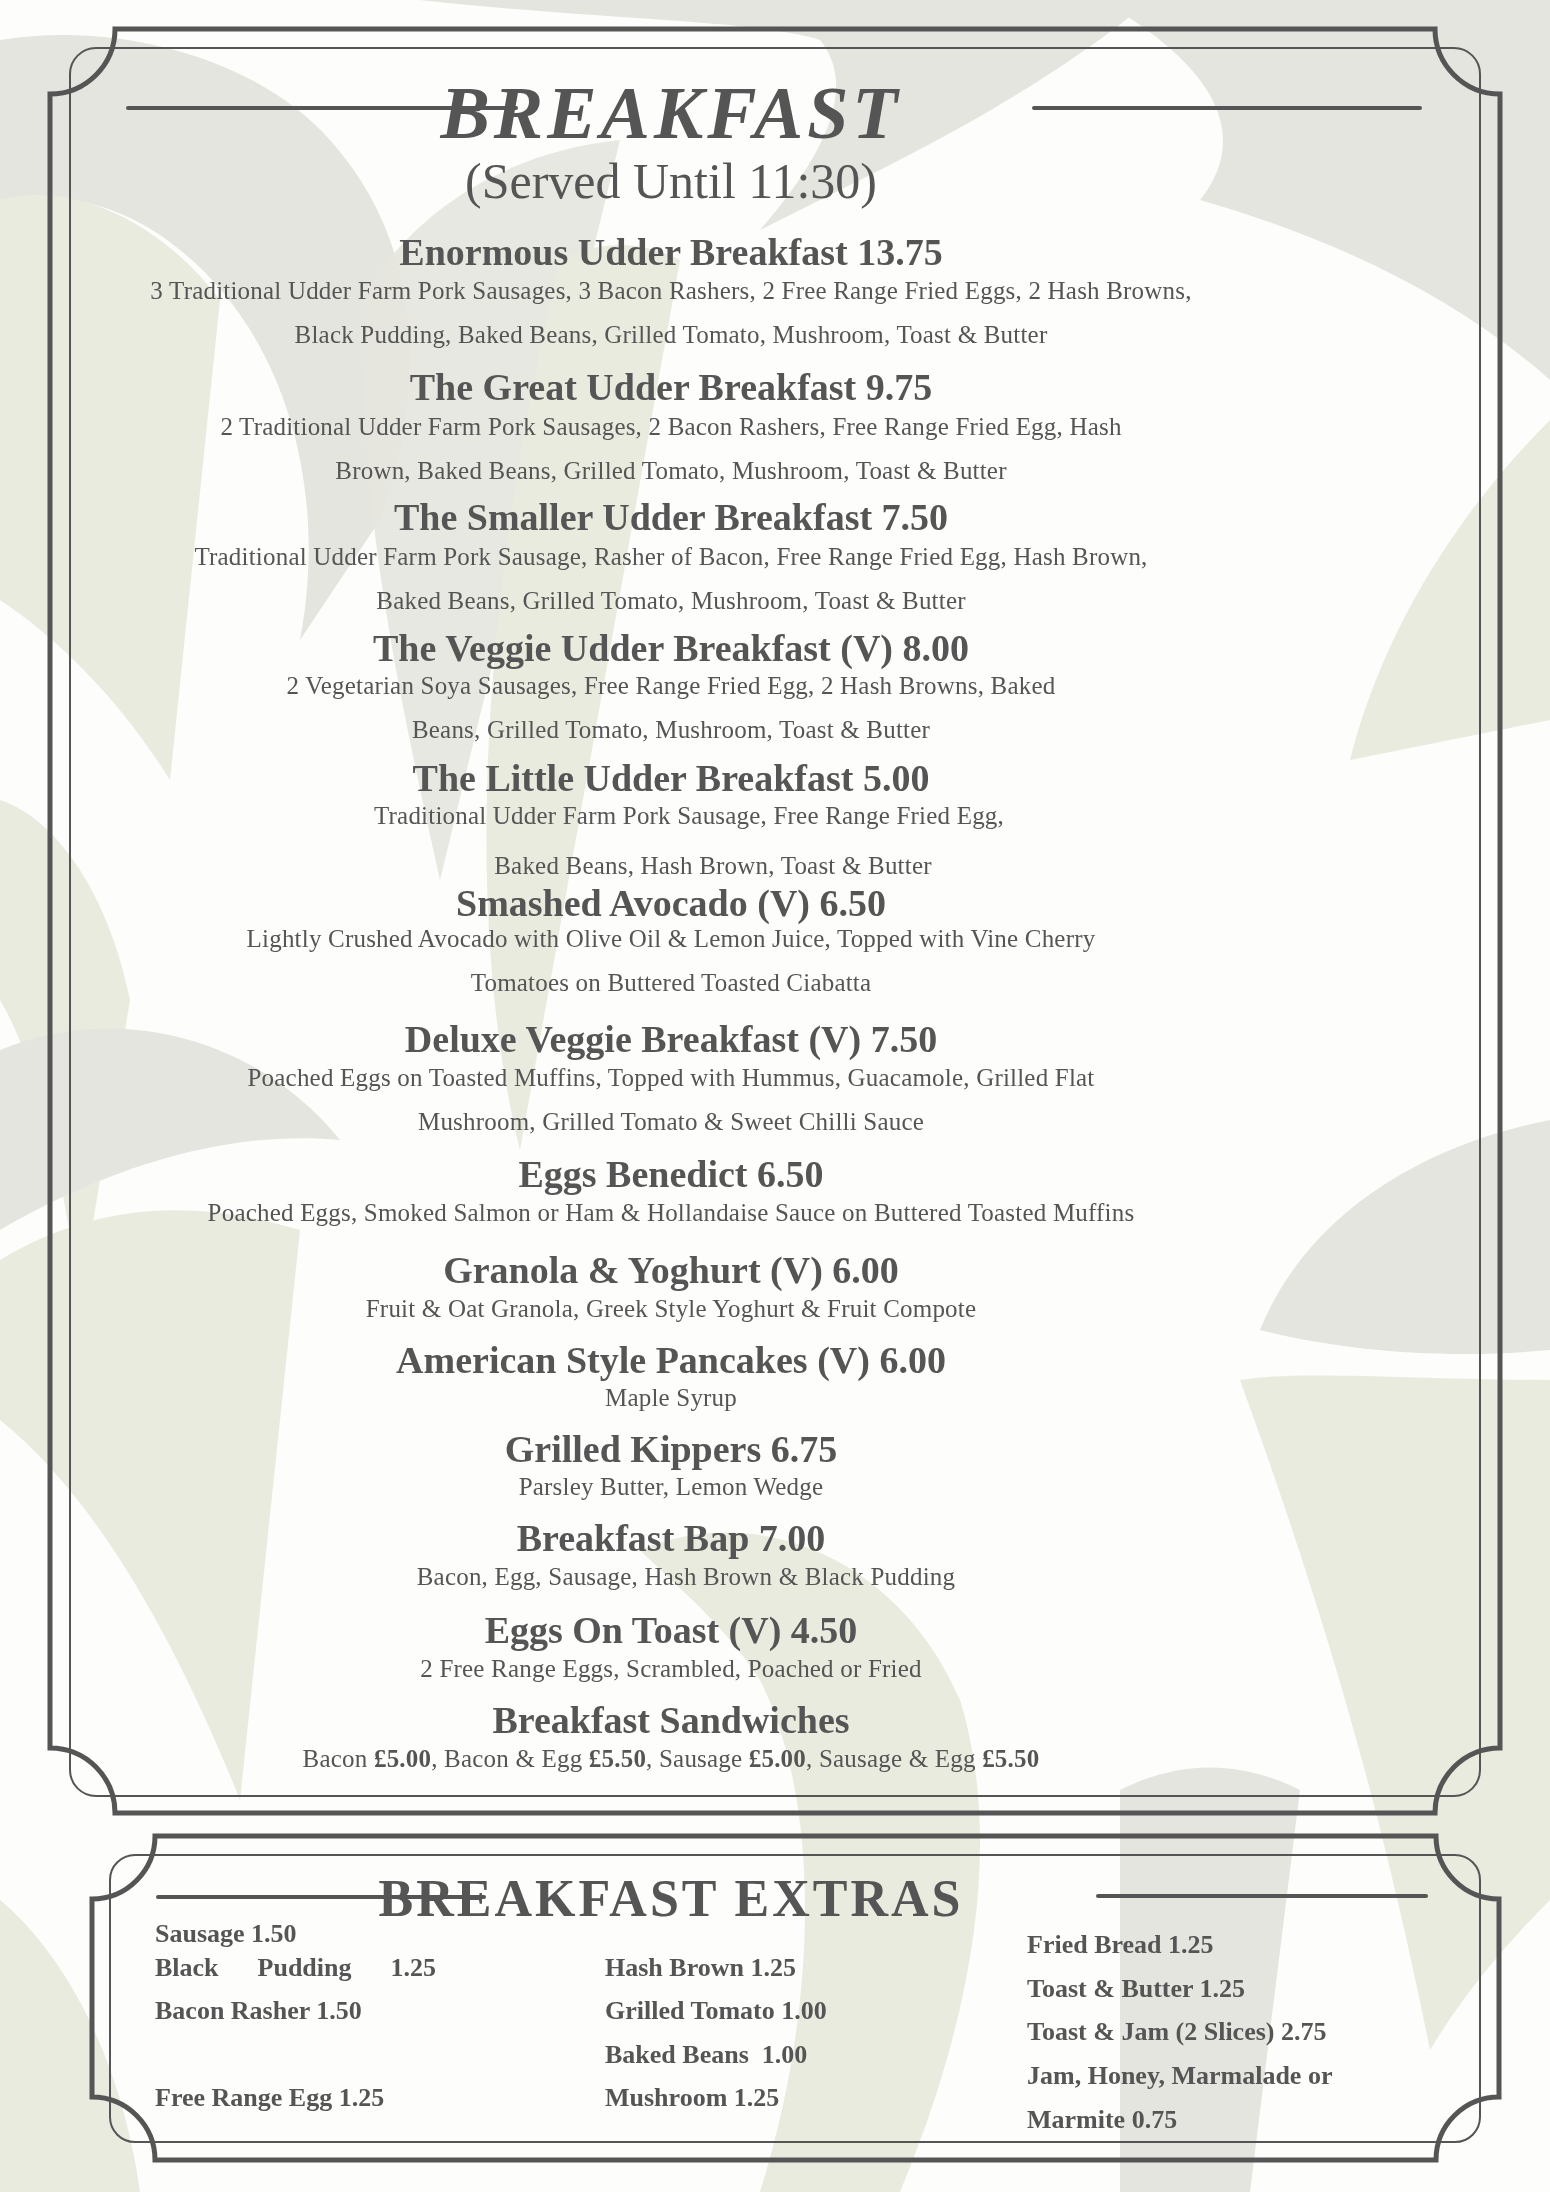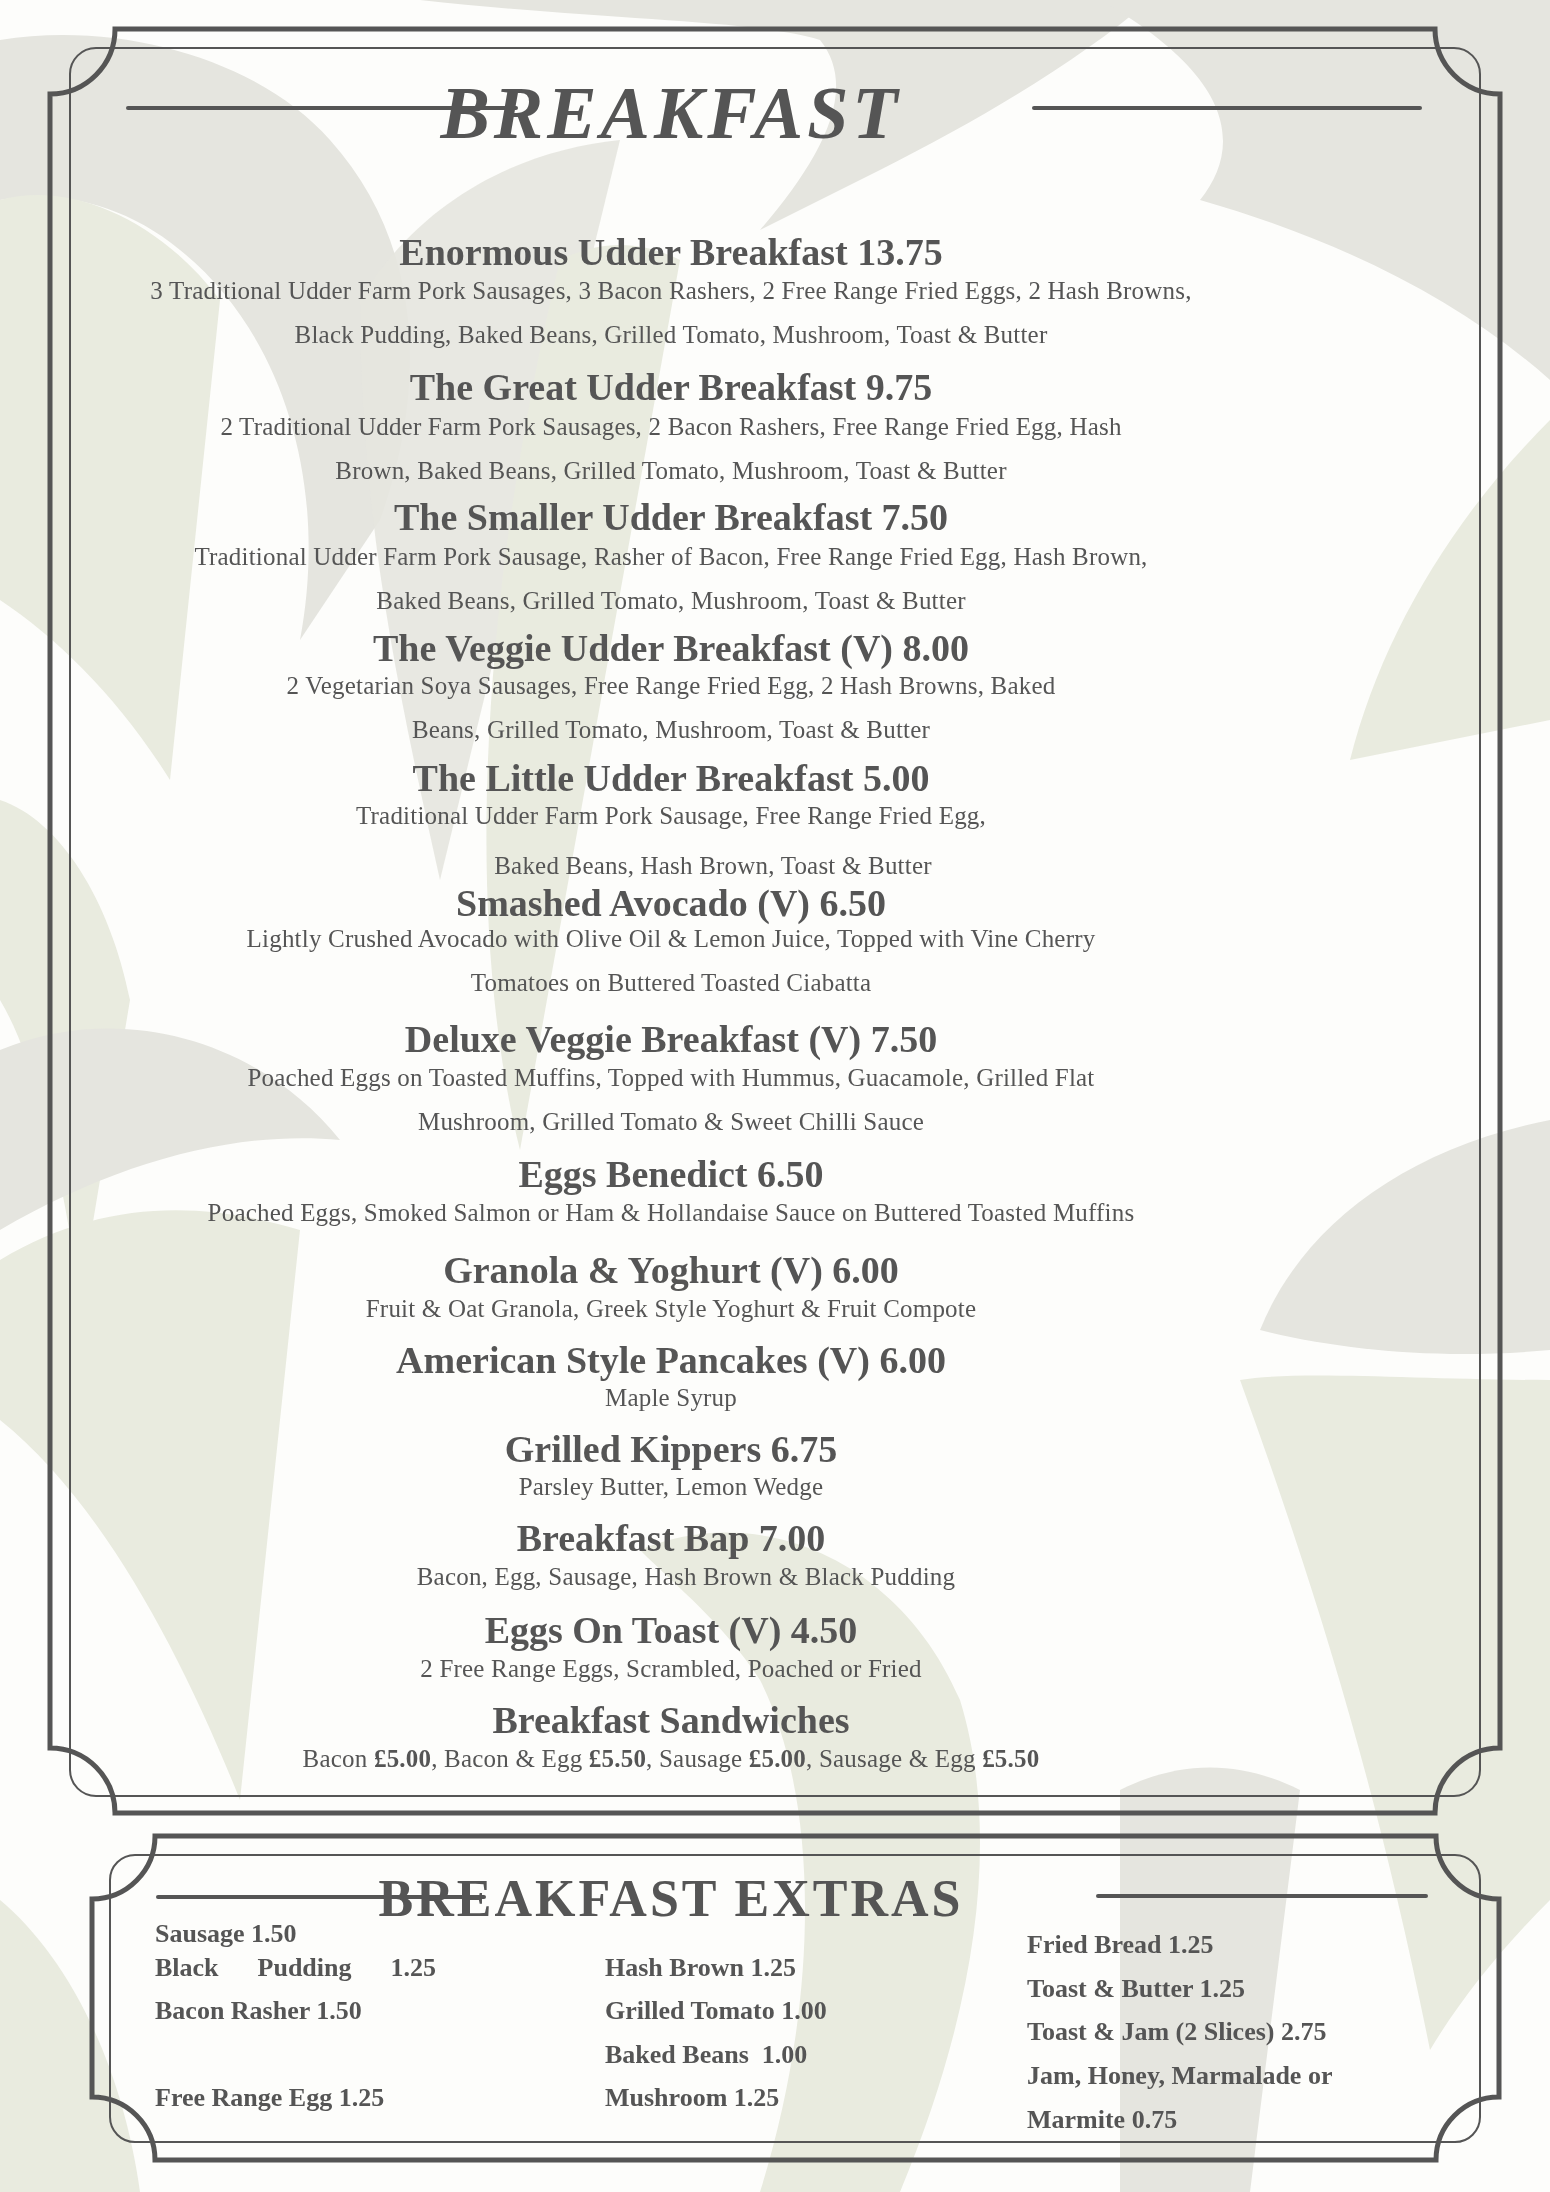"(Served Until 11:30)" div.line { html: none -> <div>(Served Until 11:30)</div> }
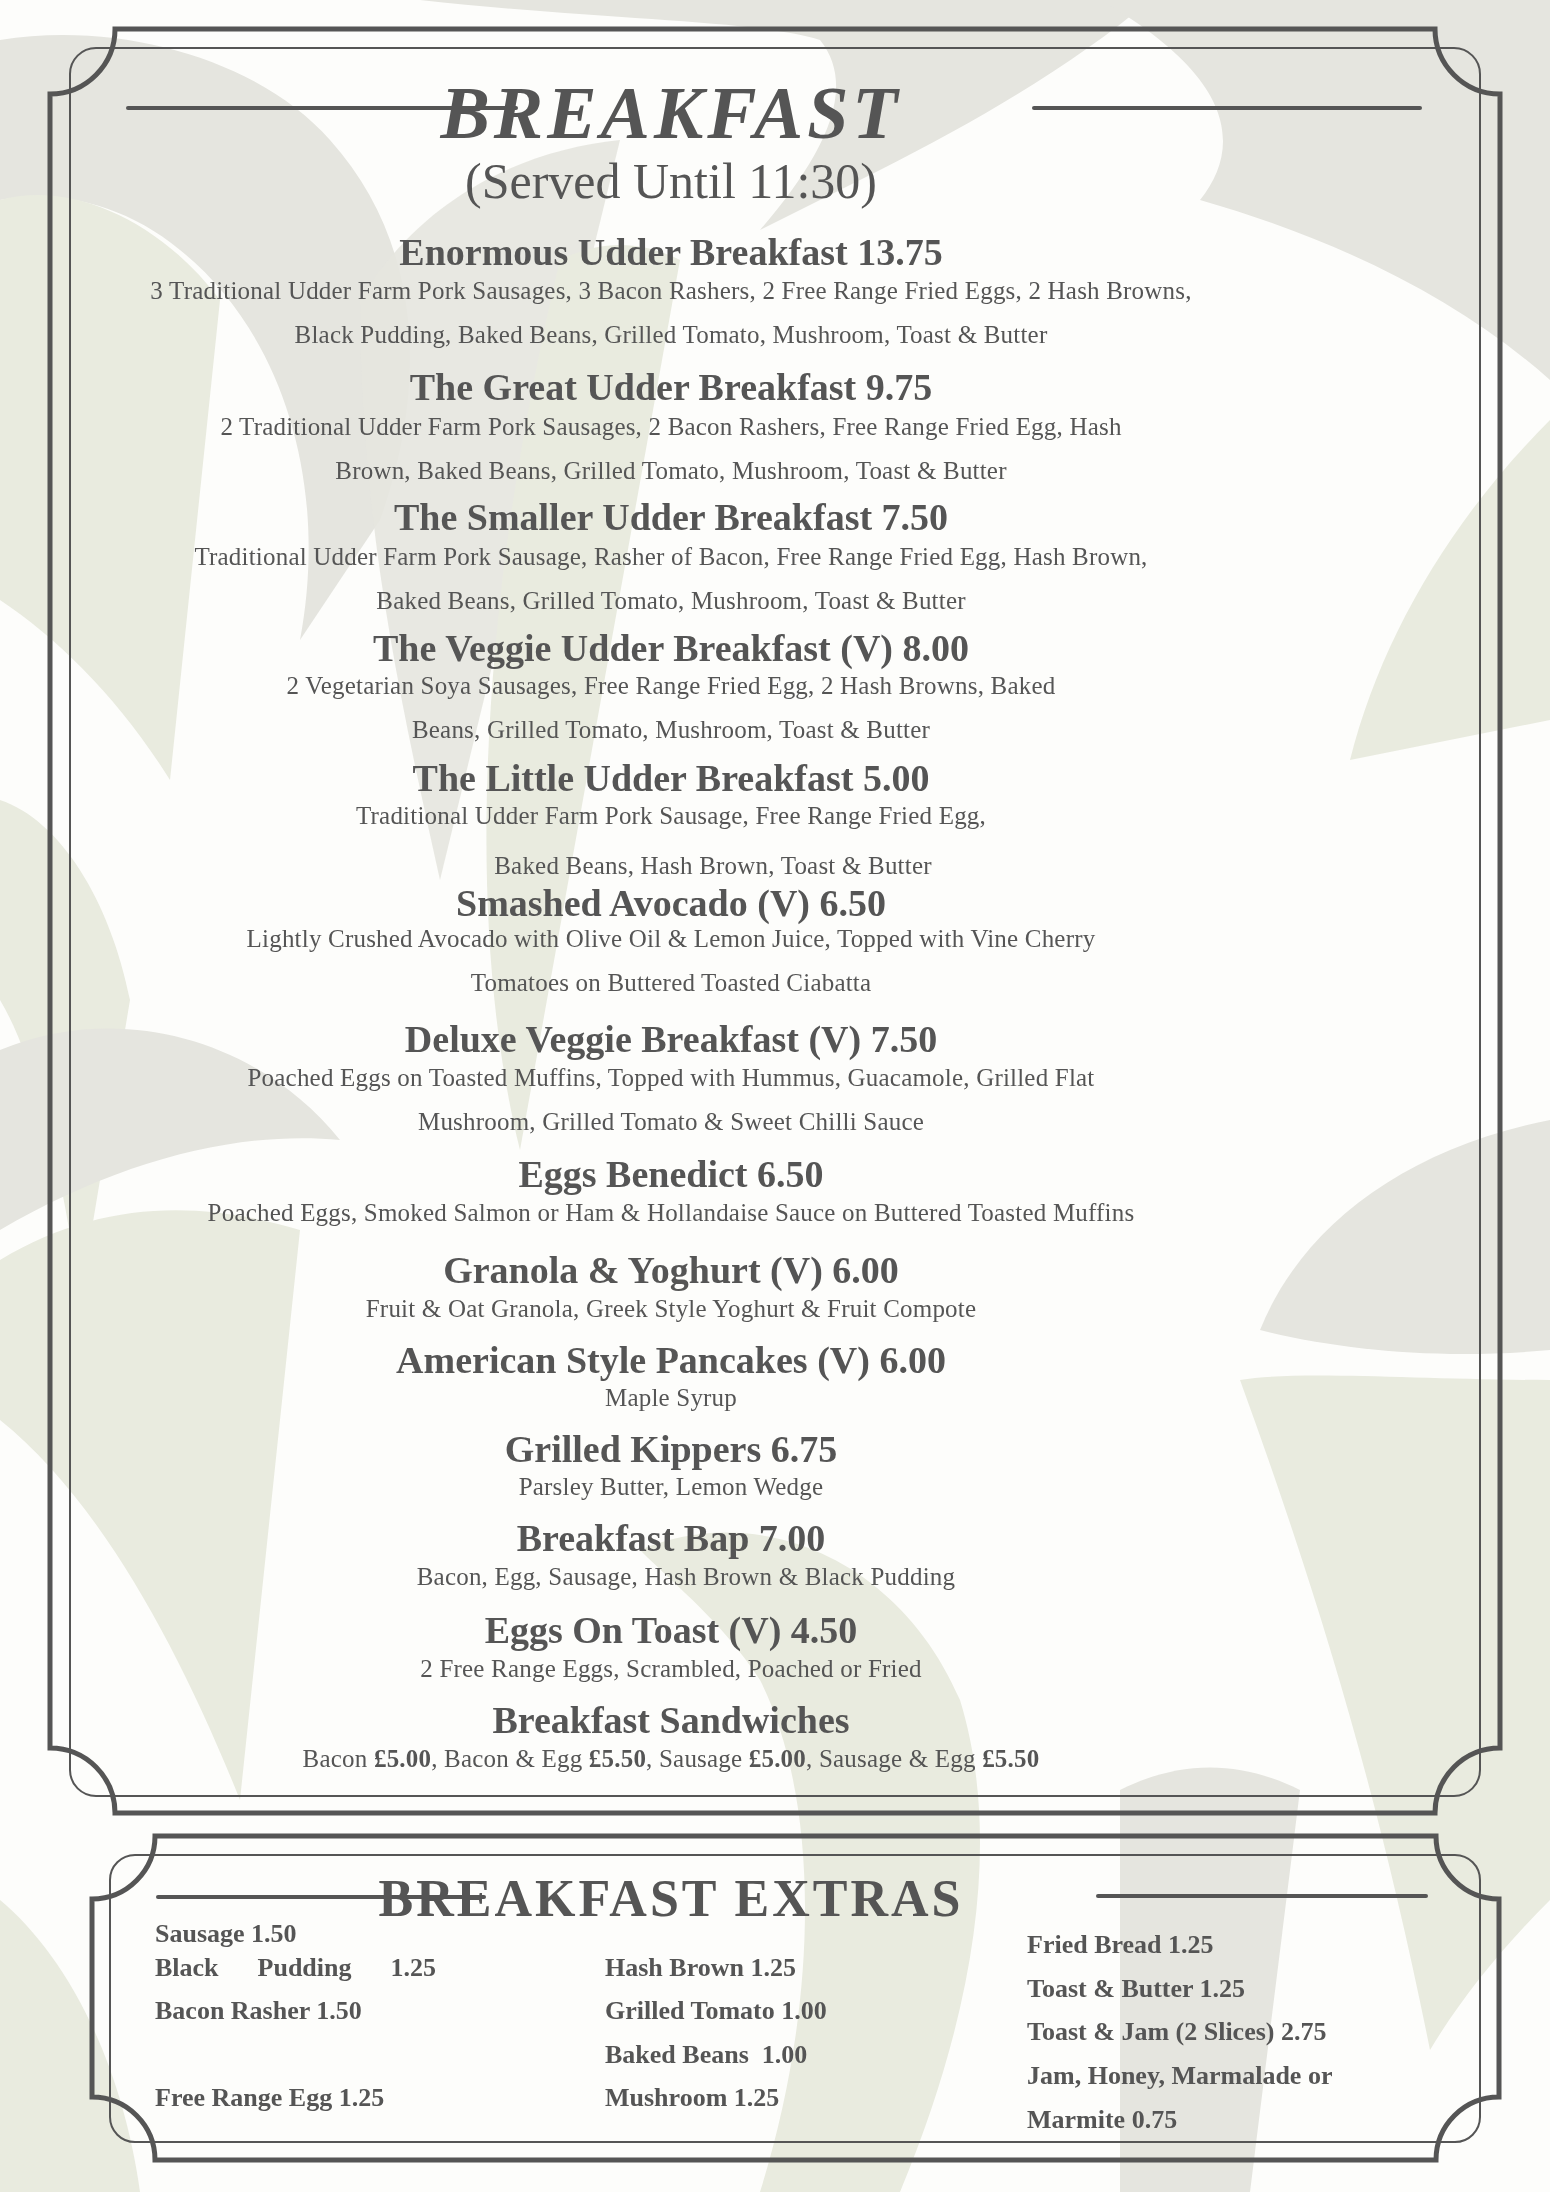"Traditional Udder Farm Pork Sausage, Free" div.line { padding-left: none -> 18px }
